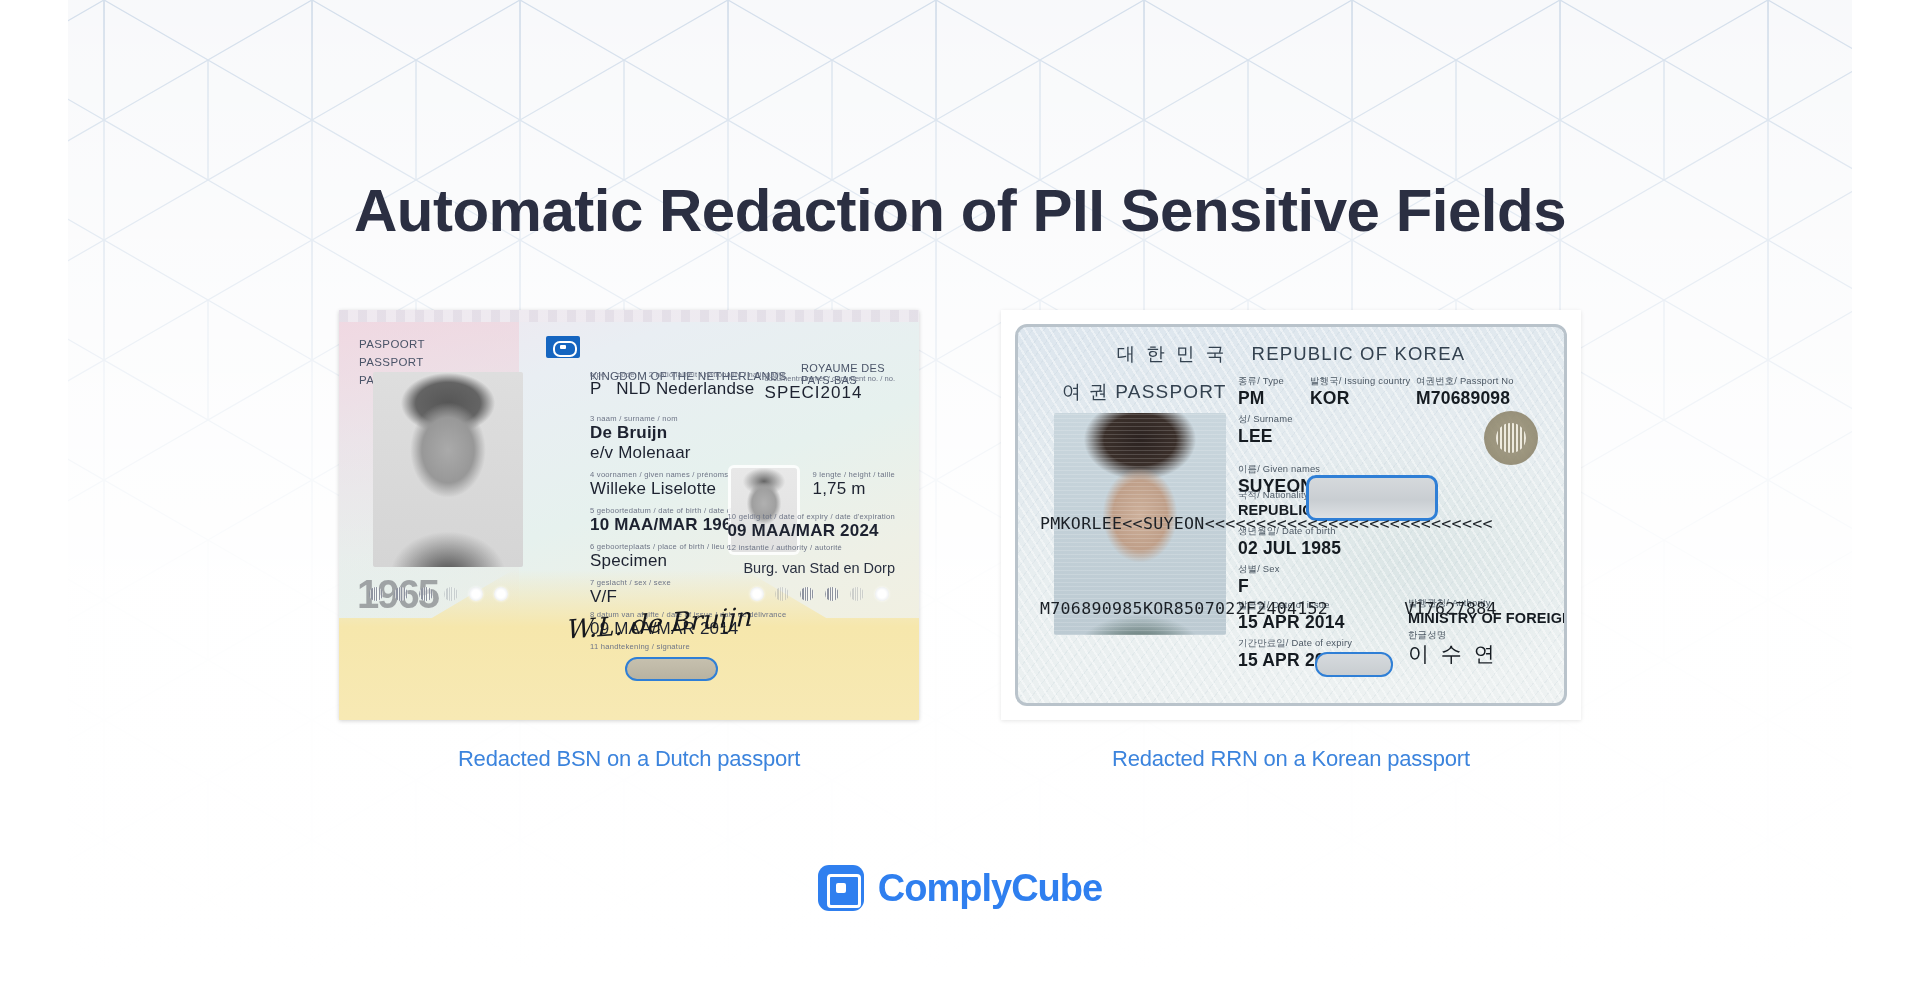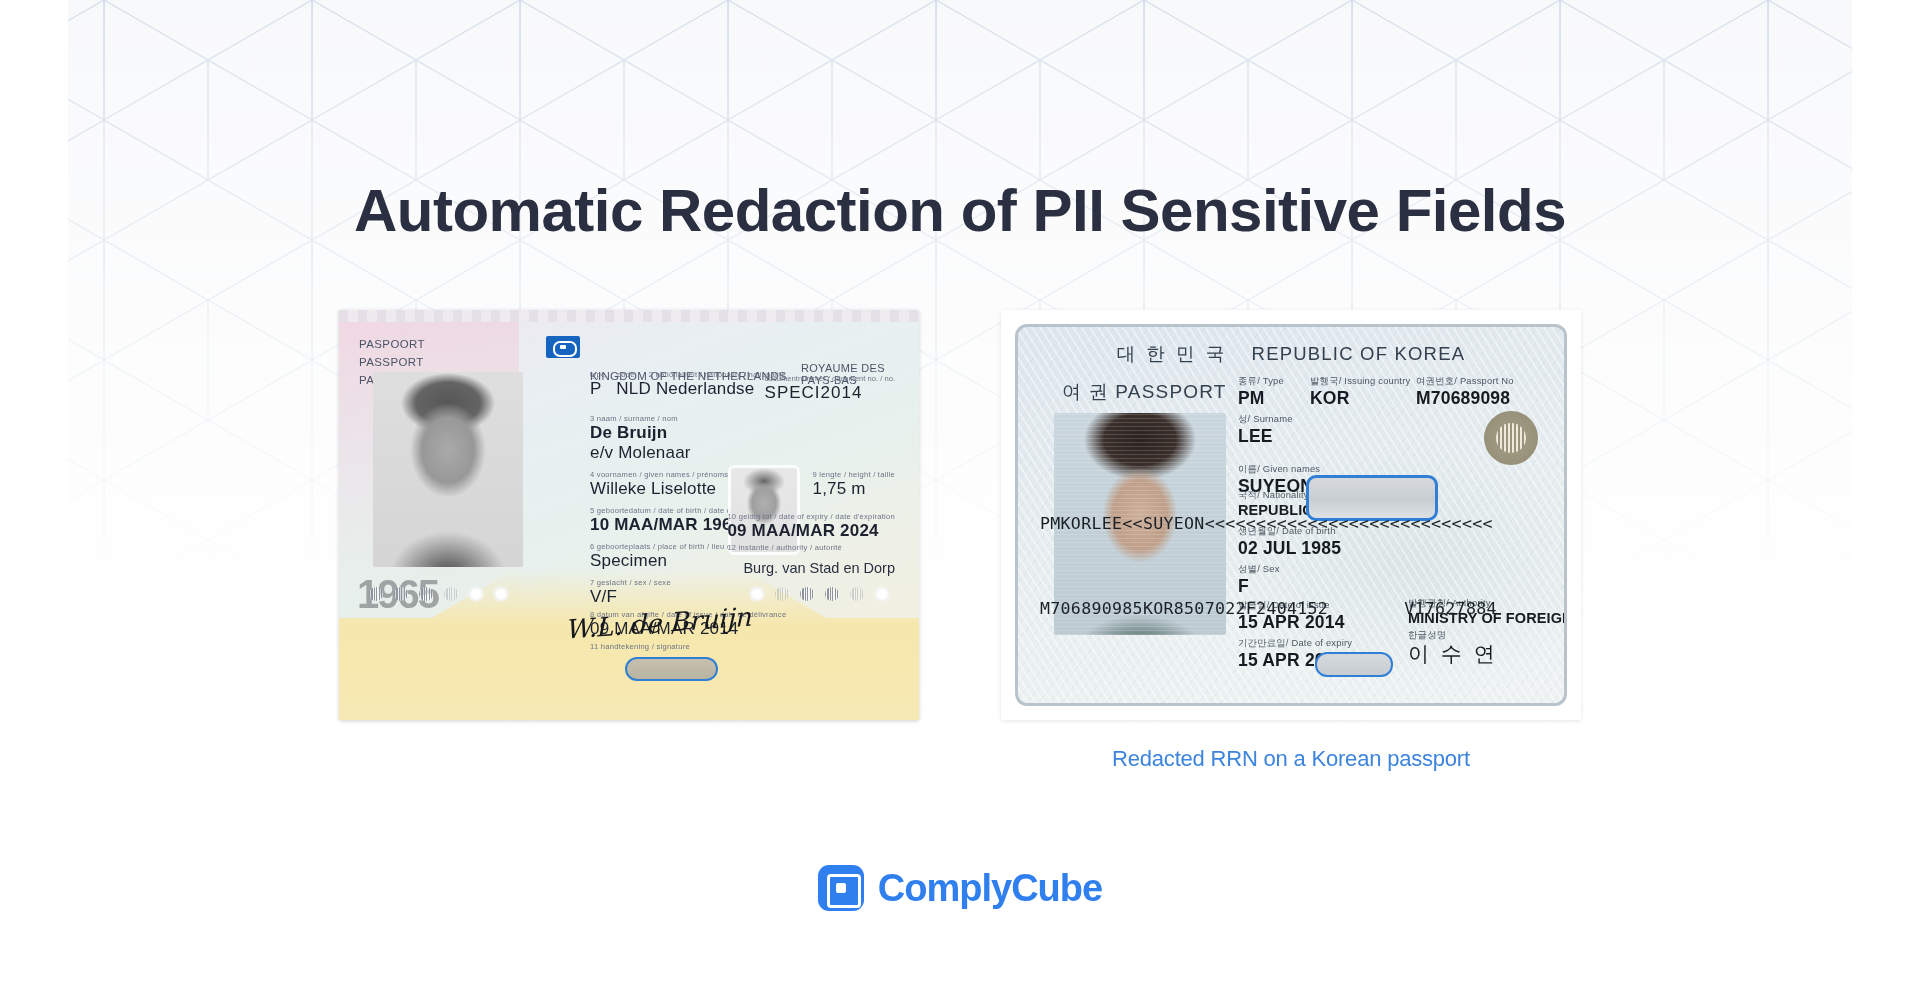"Redacted BSN on a Dutch" div.caption { html: none -> <div>Redacted BSN on a Dutch passport</div> }
